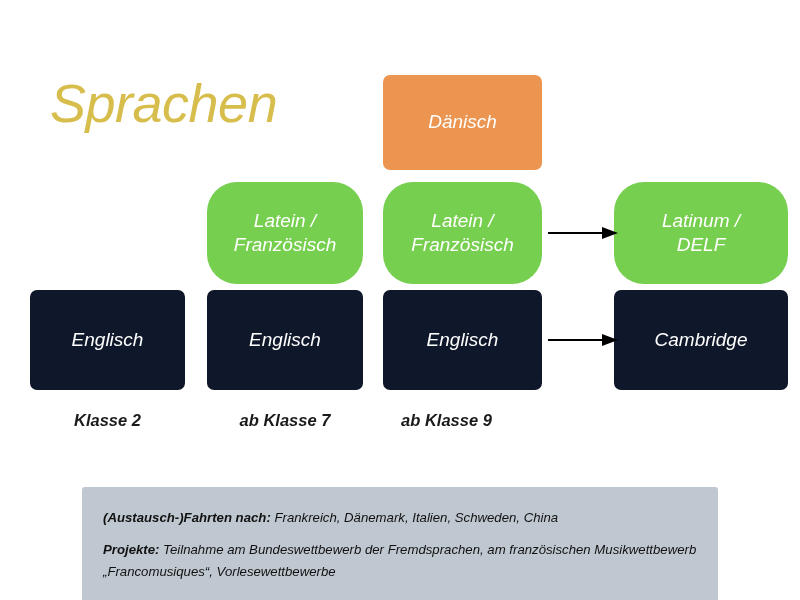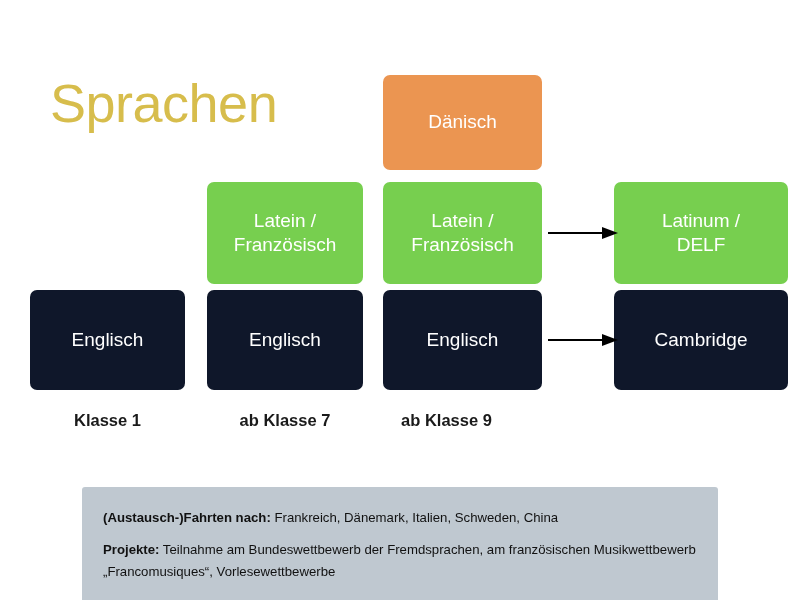"Sprachen" #slide { font-style: none -> italic }
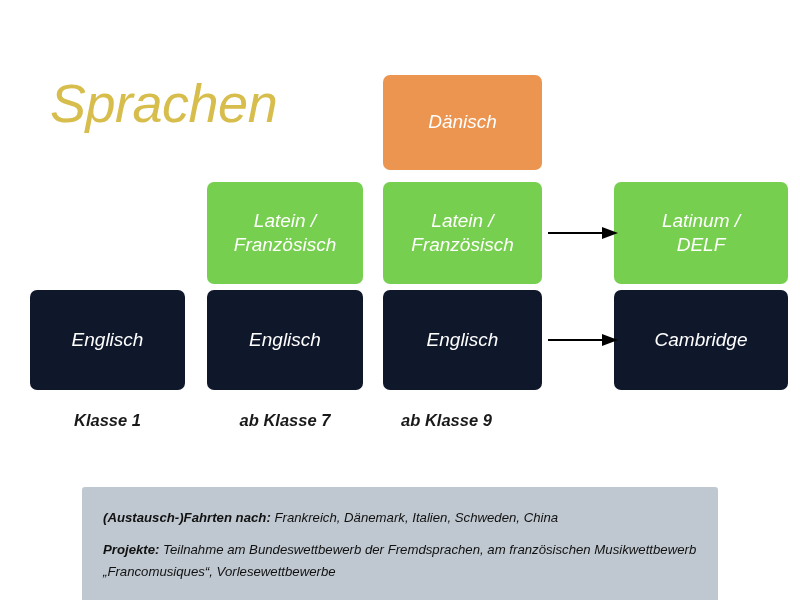"Latein /" .box-green { border-radius: none -> 30px }
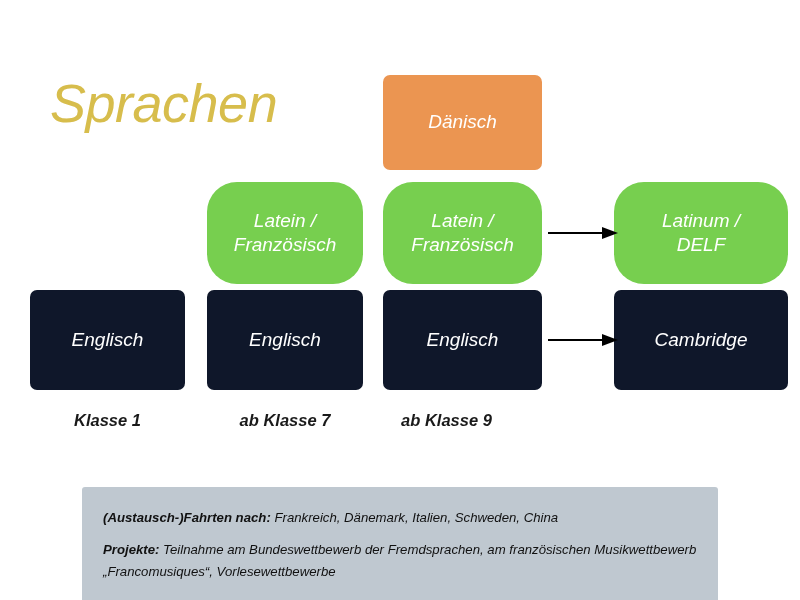"Klasse 1" div.klasse { text: 1 -> 2 }
